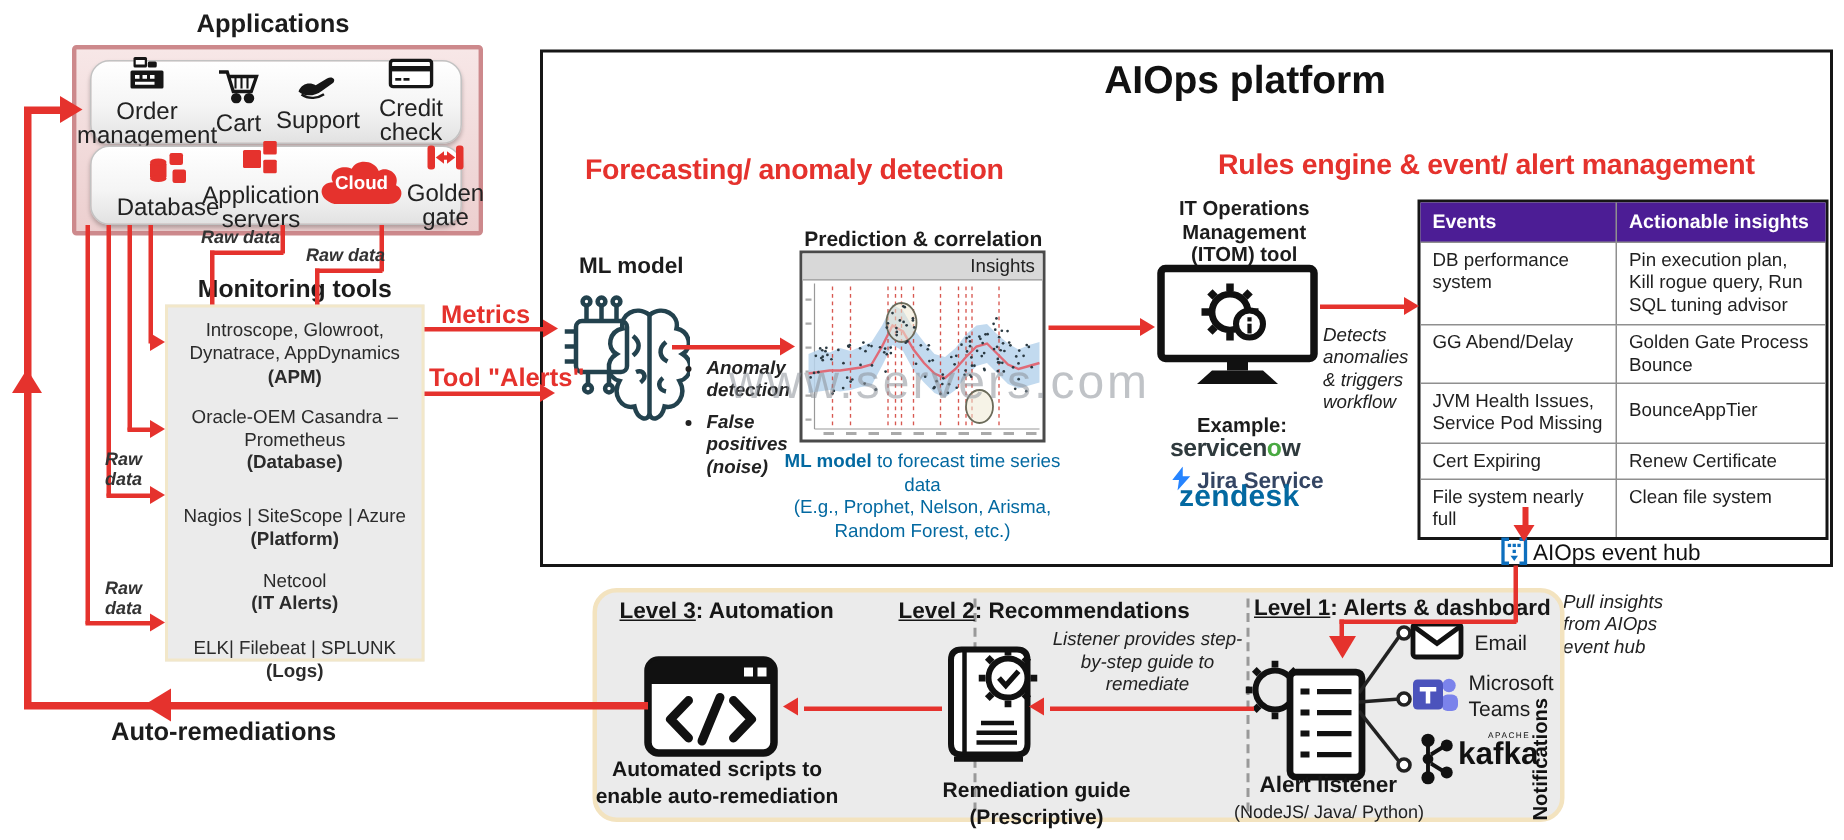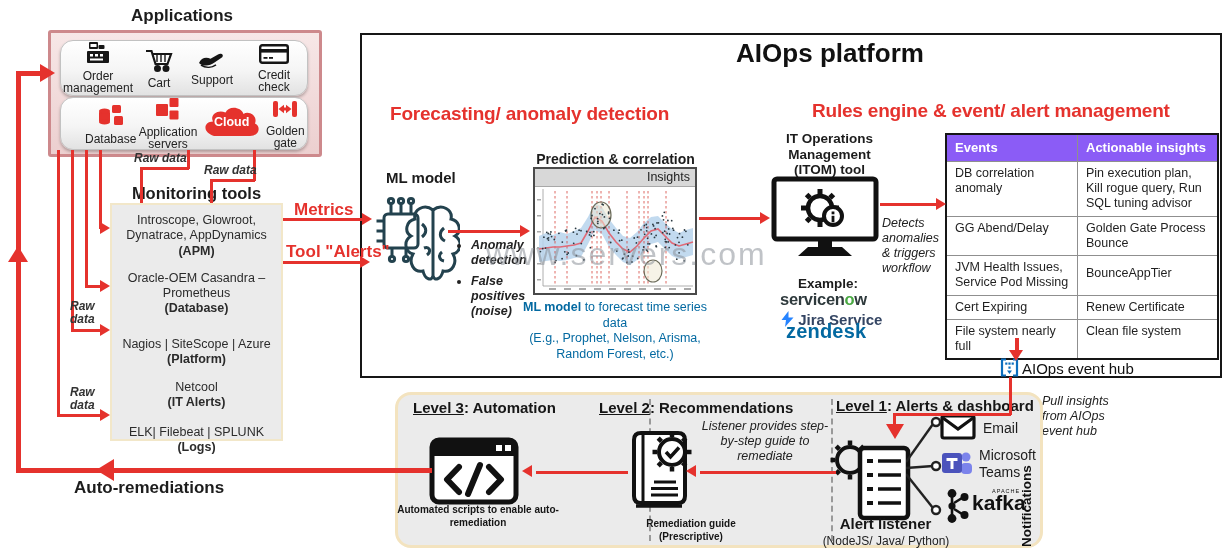"Order management" .app-item .lbl { font-size: 12px -> 16px }
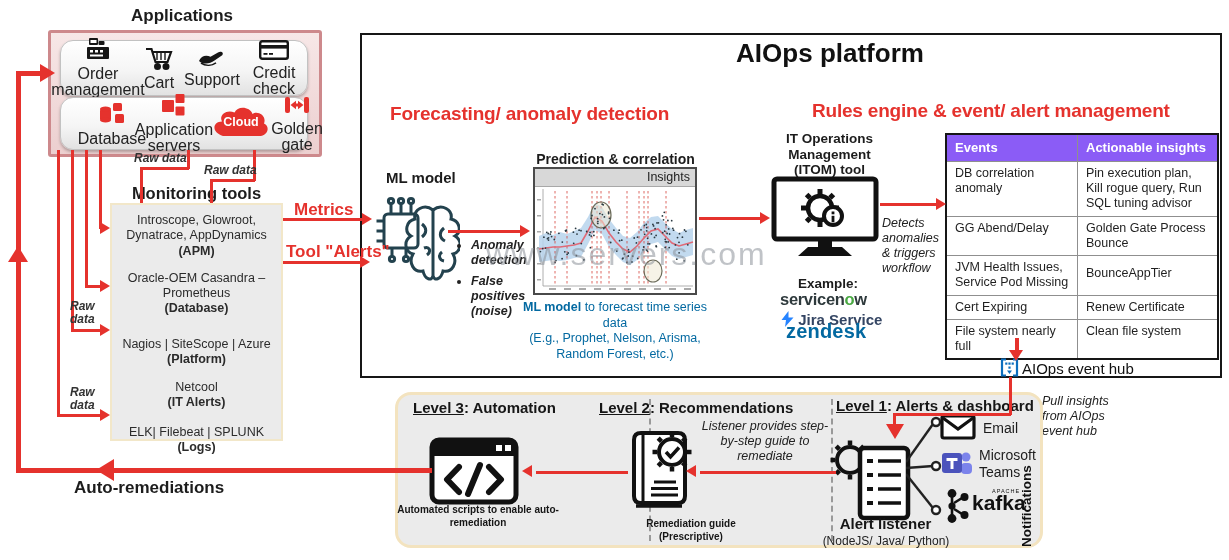"Events" .ev-row.hdr > div { background: #8b5cf6 -> #4c1d95 }
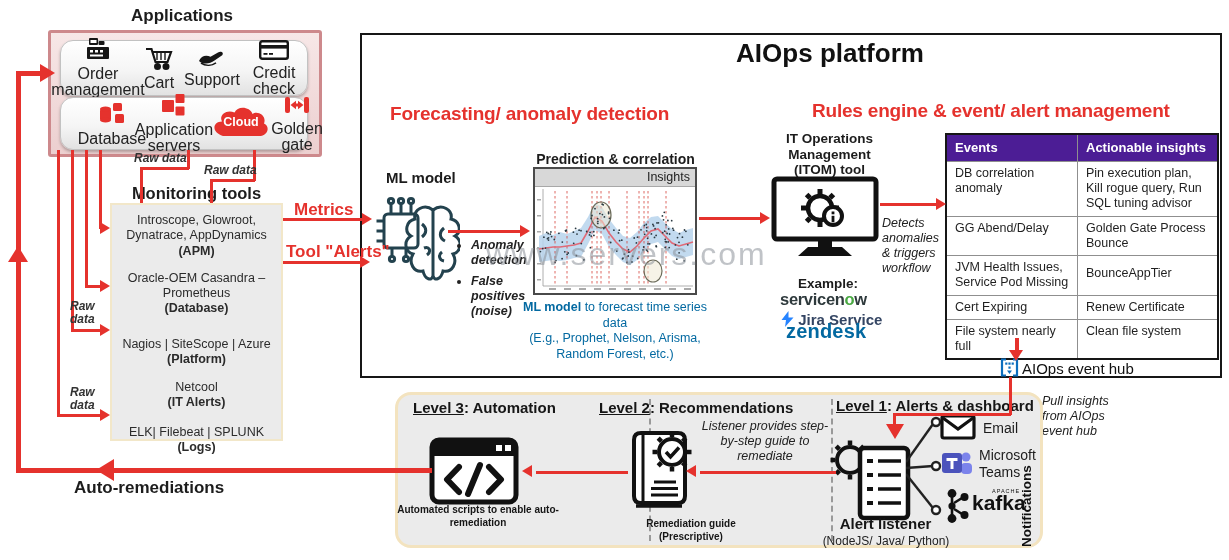"DB correlation anomaly" div { text: correlation anomaly -> performance system }
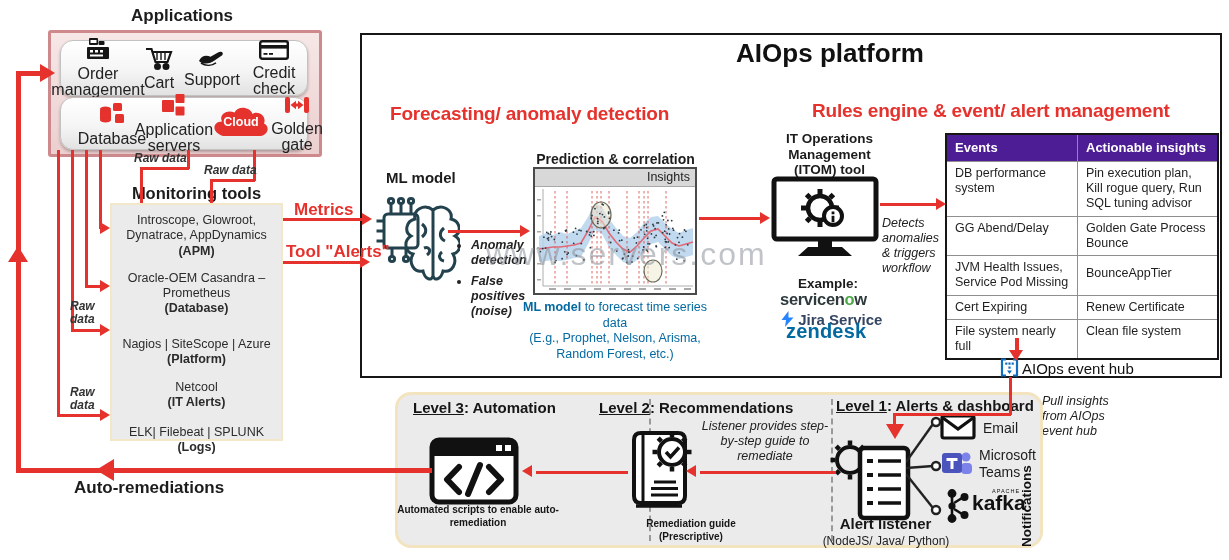"Automated scripts to enable" .cap { font-size: 10px -> 14px }
